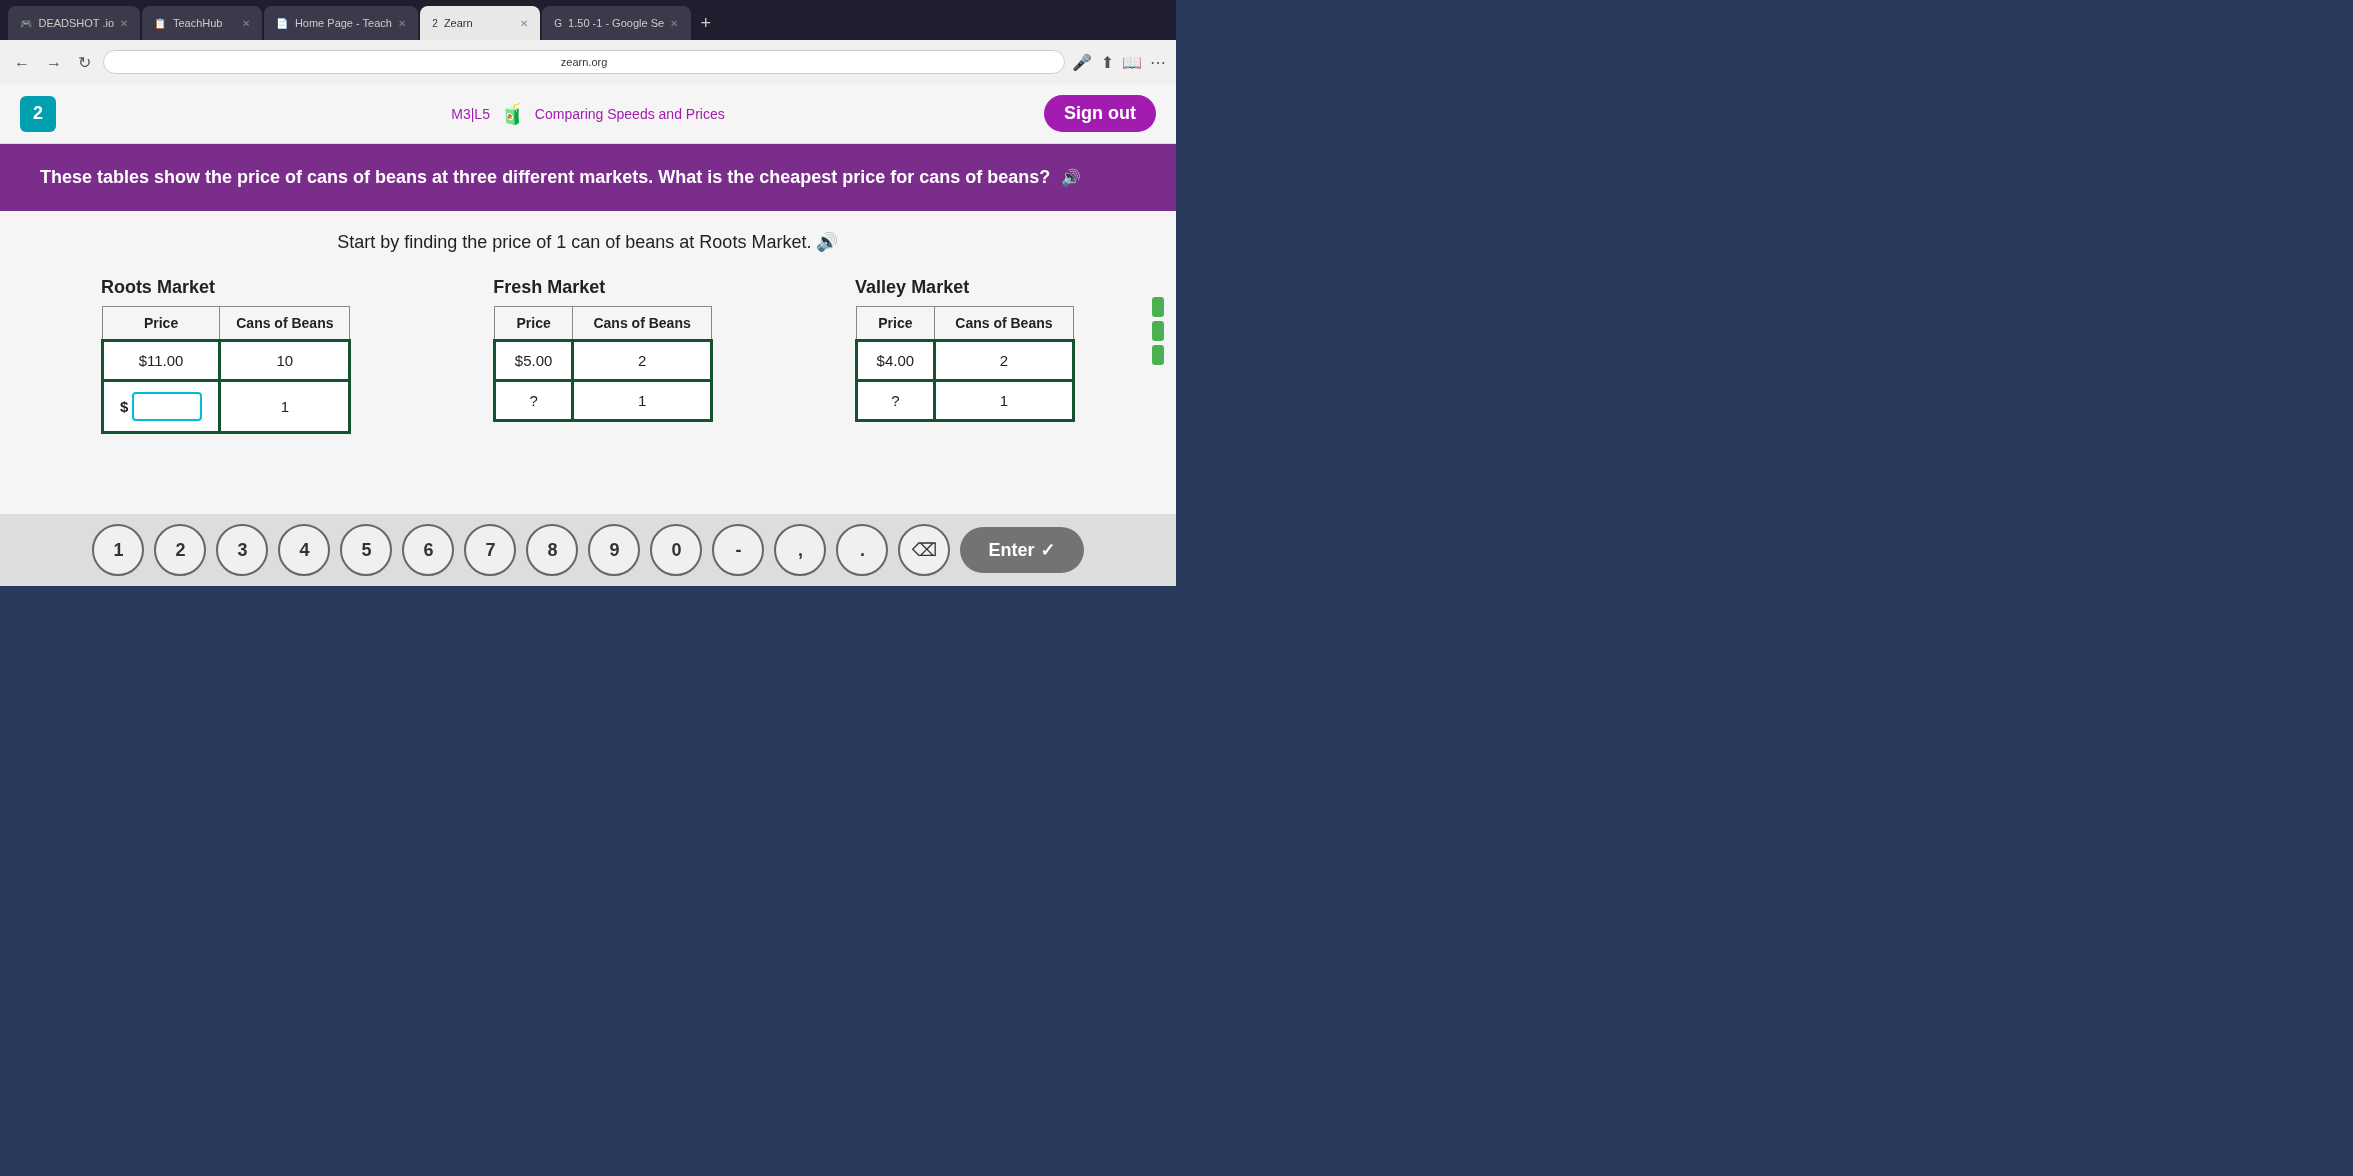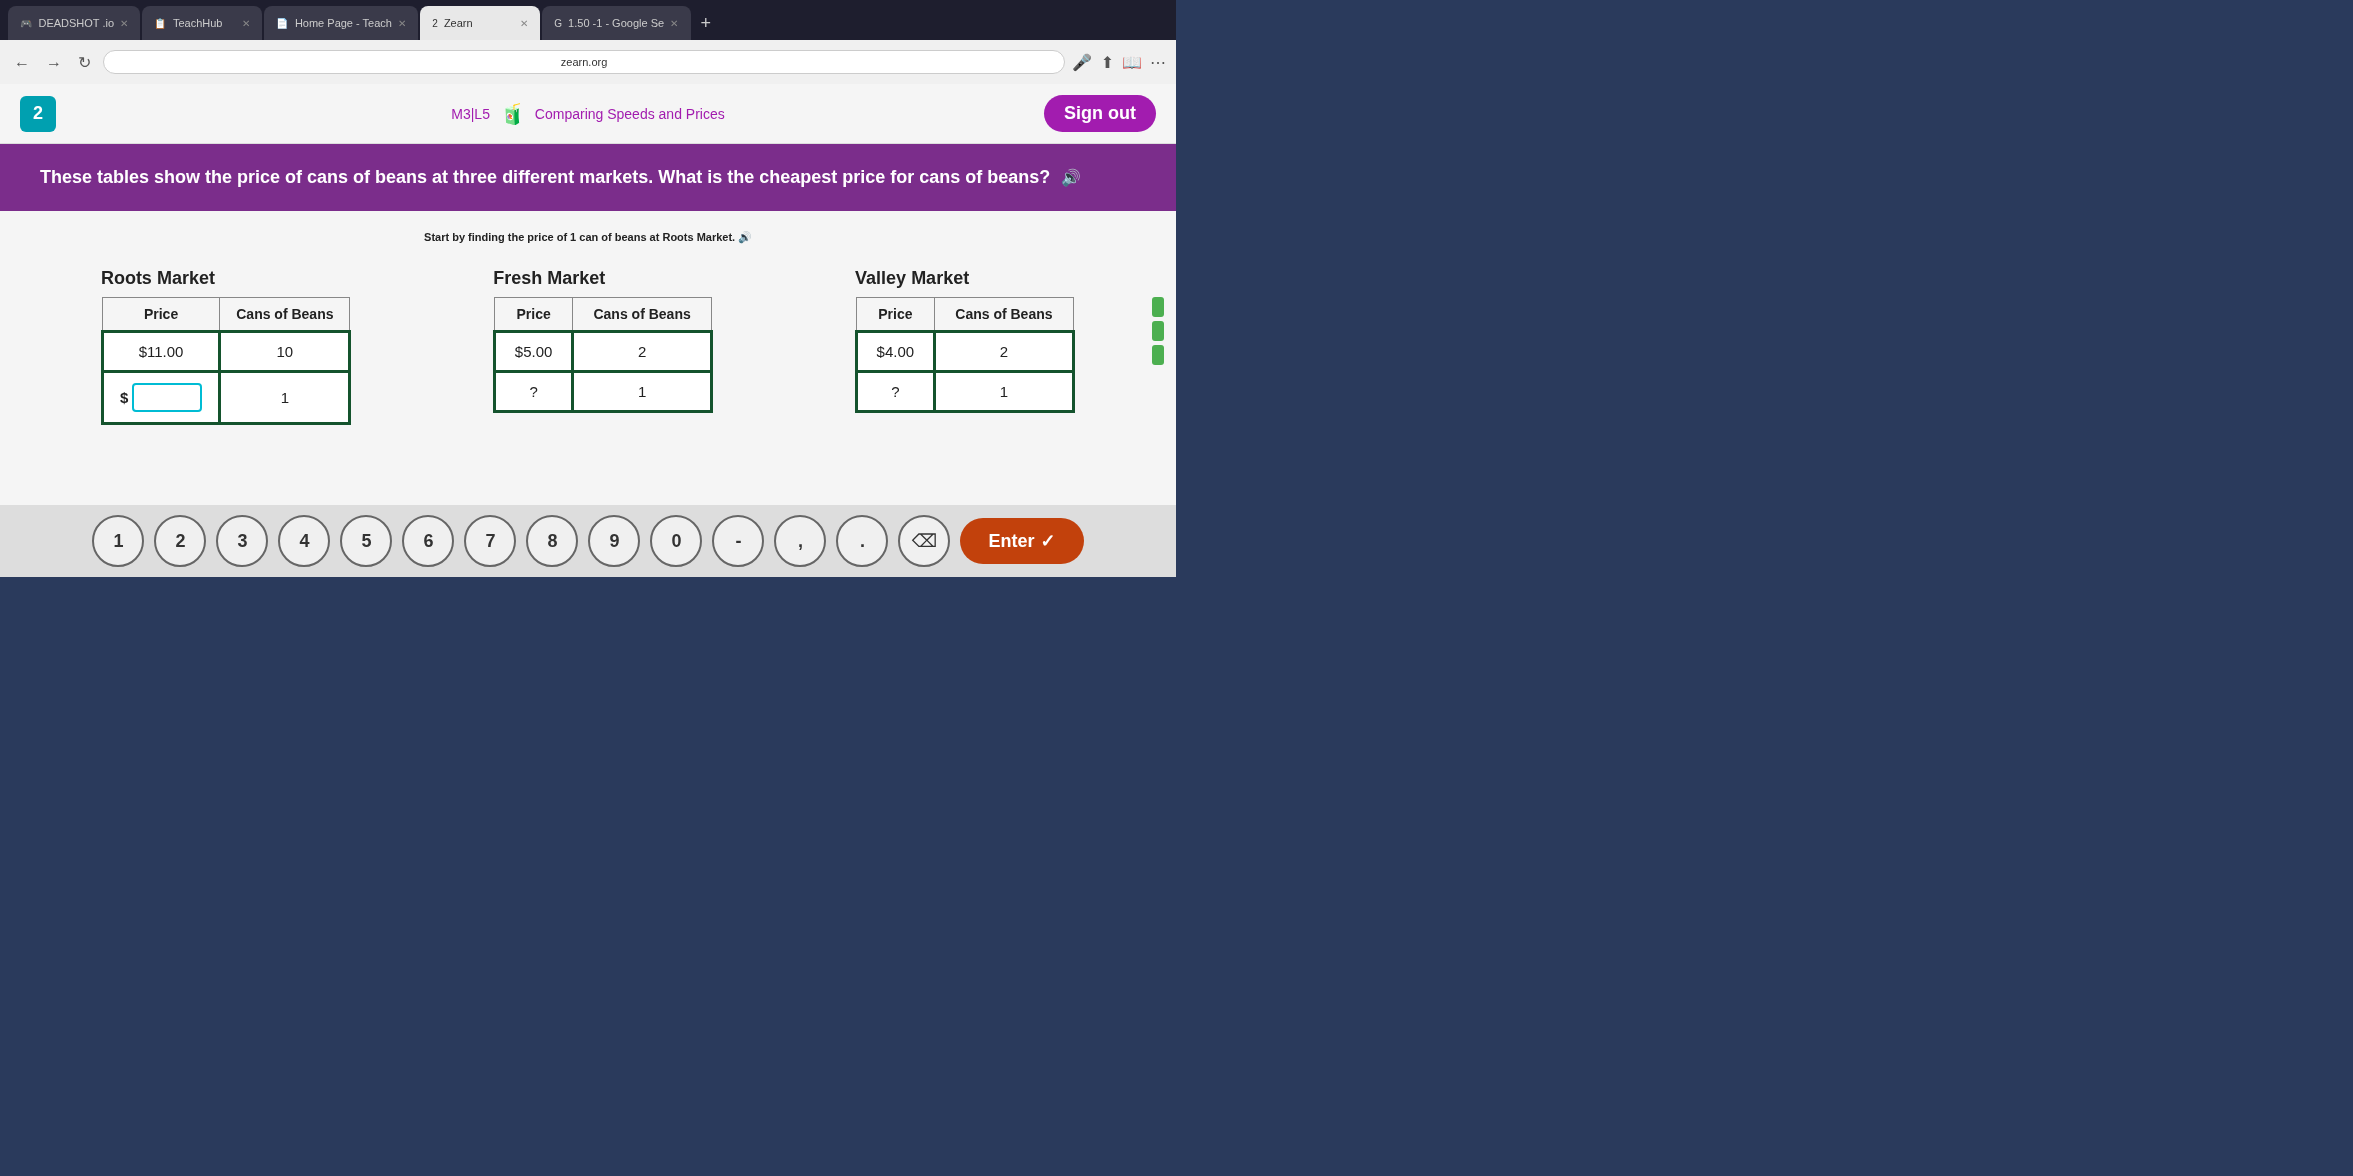"Start by finding the price" .instruction-text { font-size: 11px -> 18px; font-weight: bold -> normal }
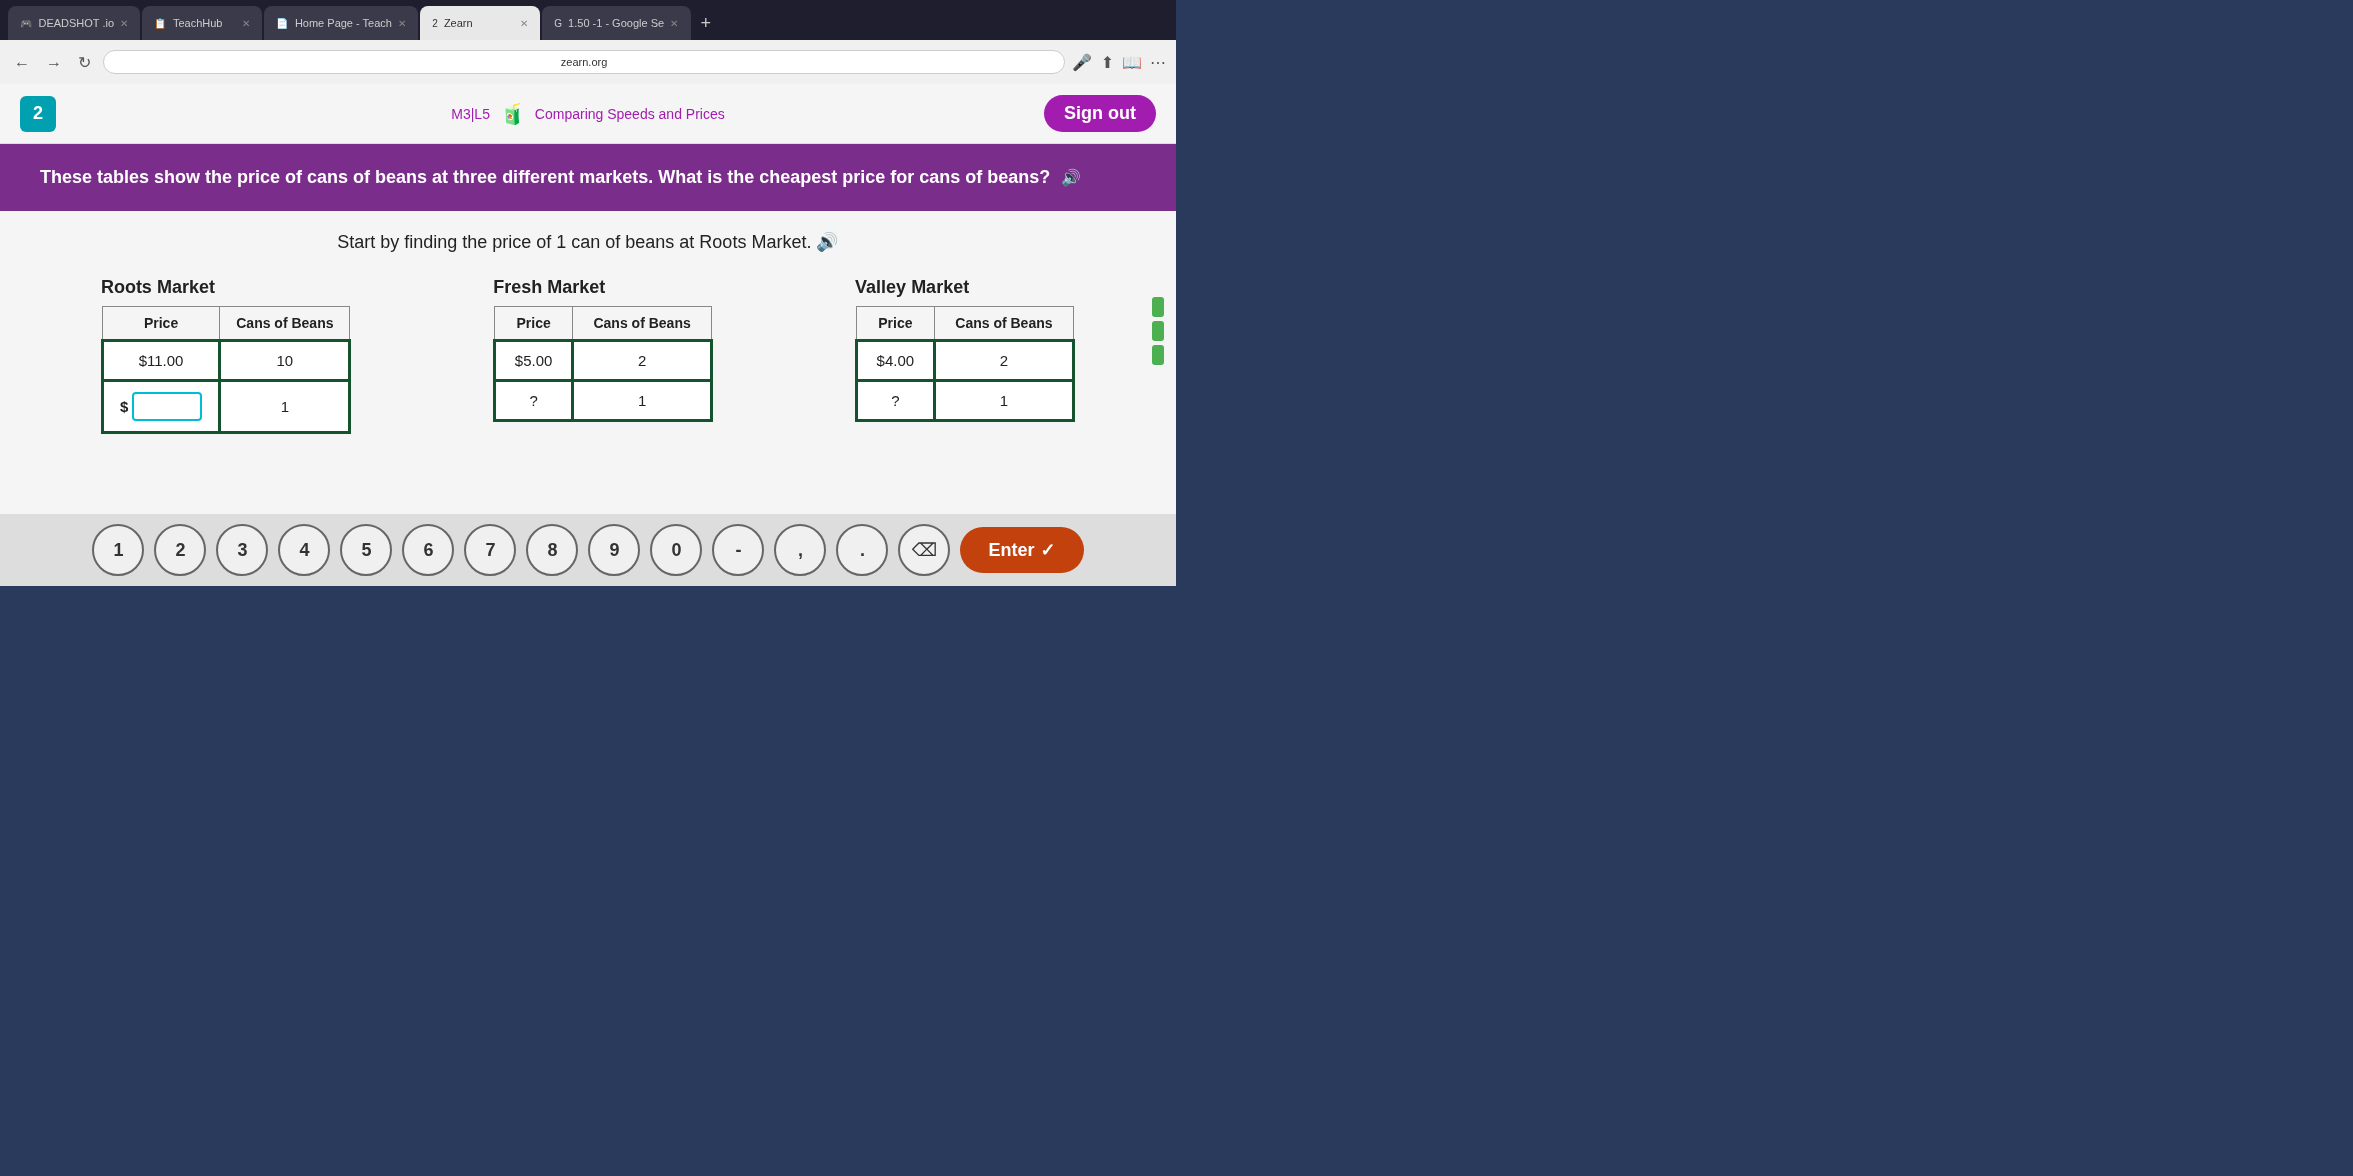"Enter" .enter-btn { background: #c2410c -> #737373 }
